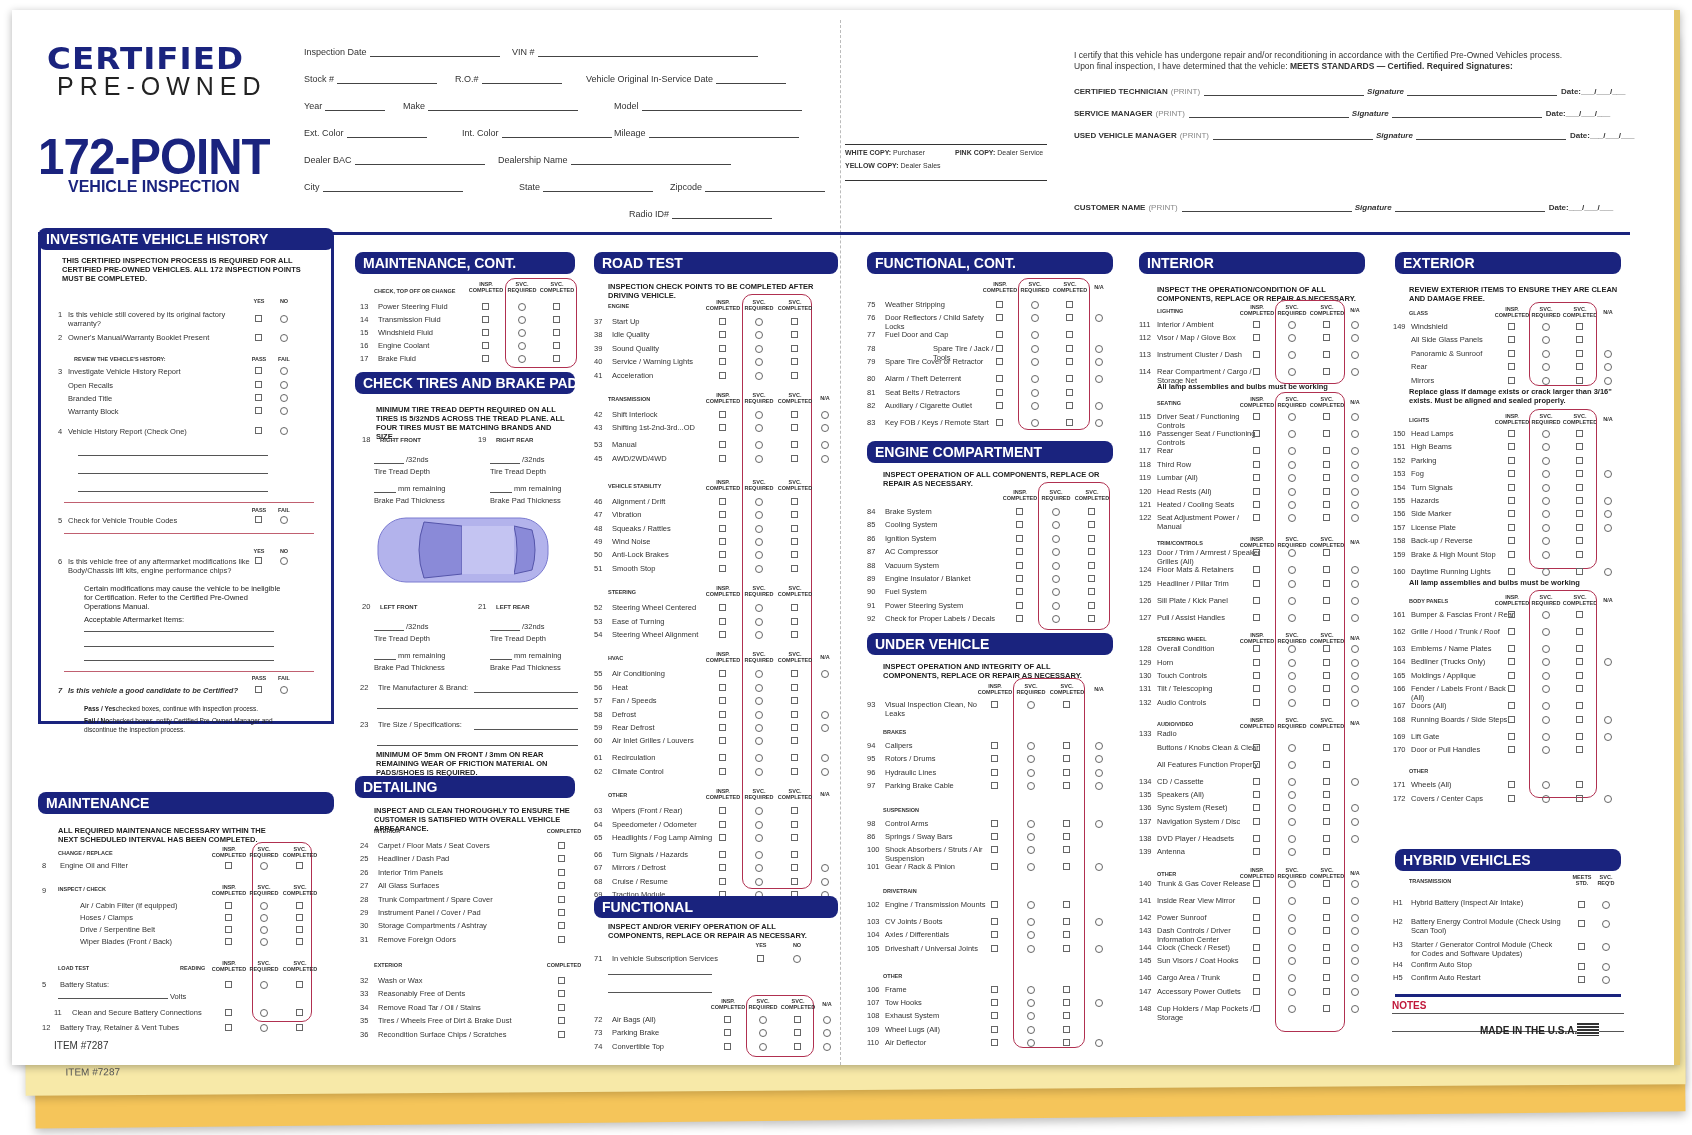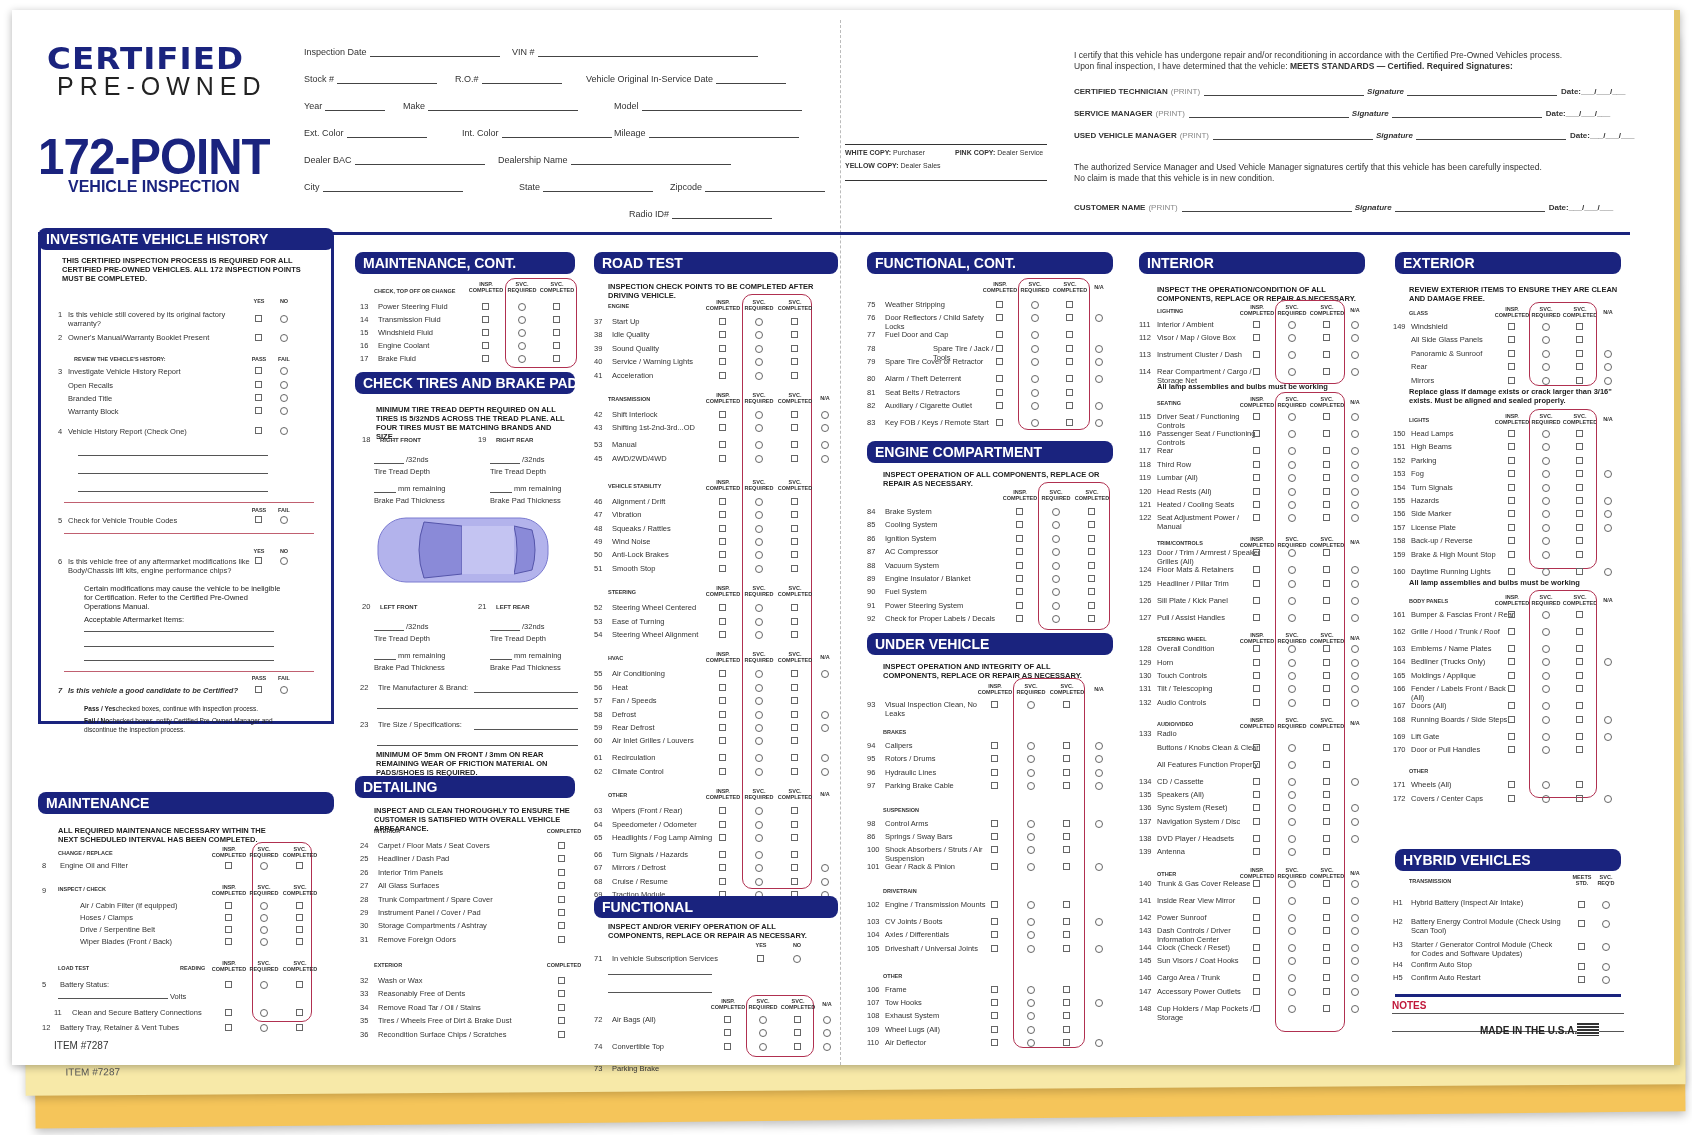"The authorized Service Manager and" div.abs { html: <div> <div>The authorized Service Manager and Used Vehicle Manager signatures certify that this vehicle has been carefully inspected.</div> <div>No claim is made that this vehicle is in new condition.</div> </div> -> none }
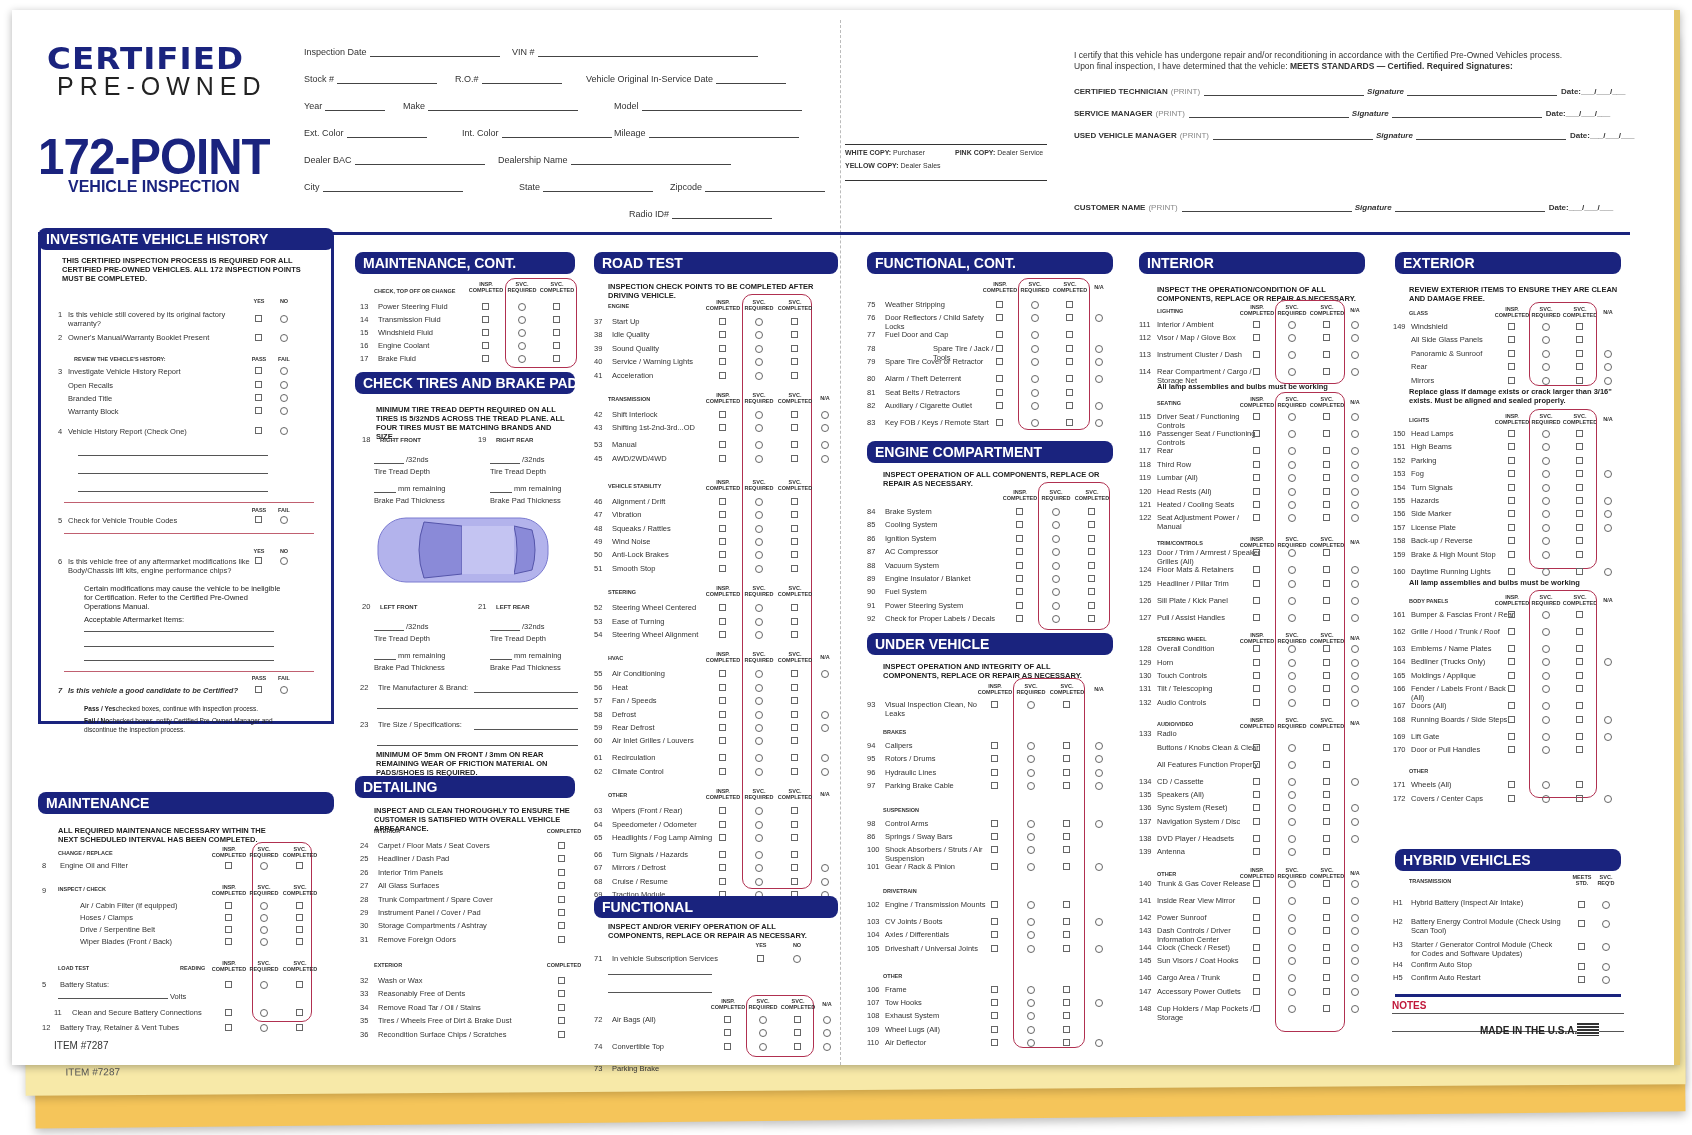"73 Parking Brake" div.row { margin-top: 36px -> none }
